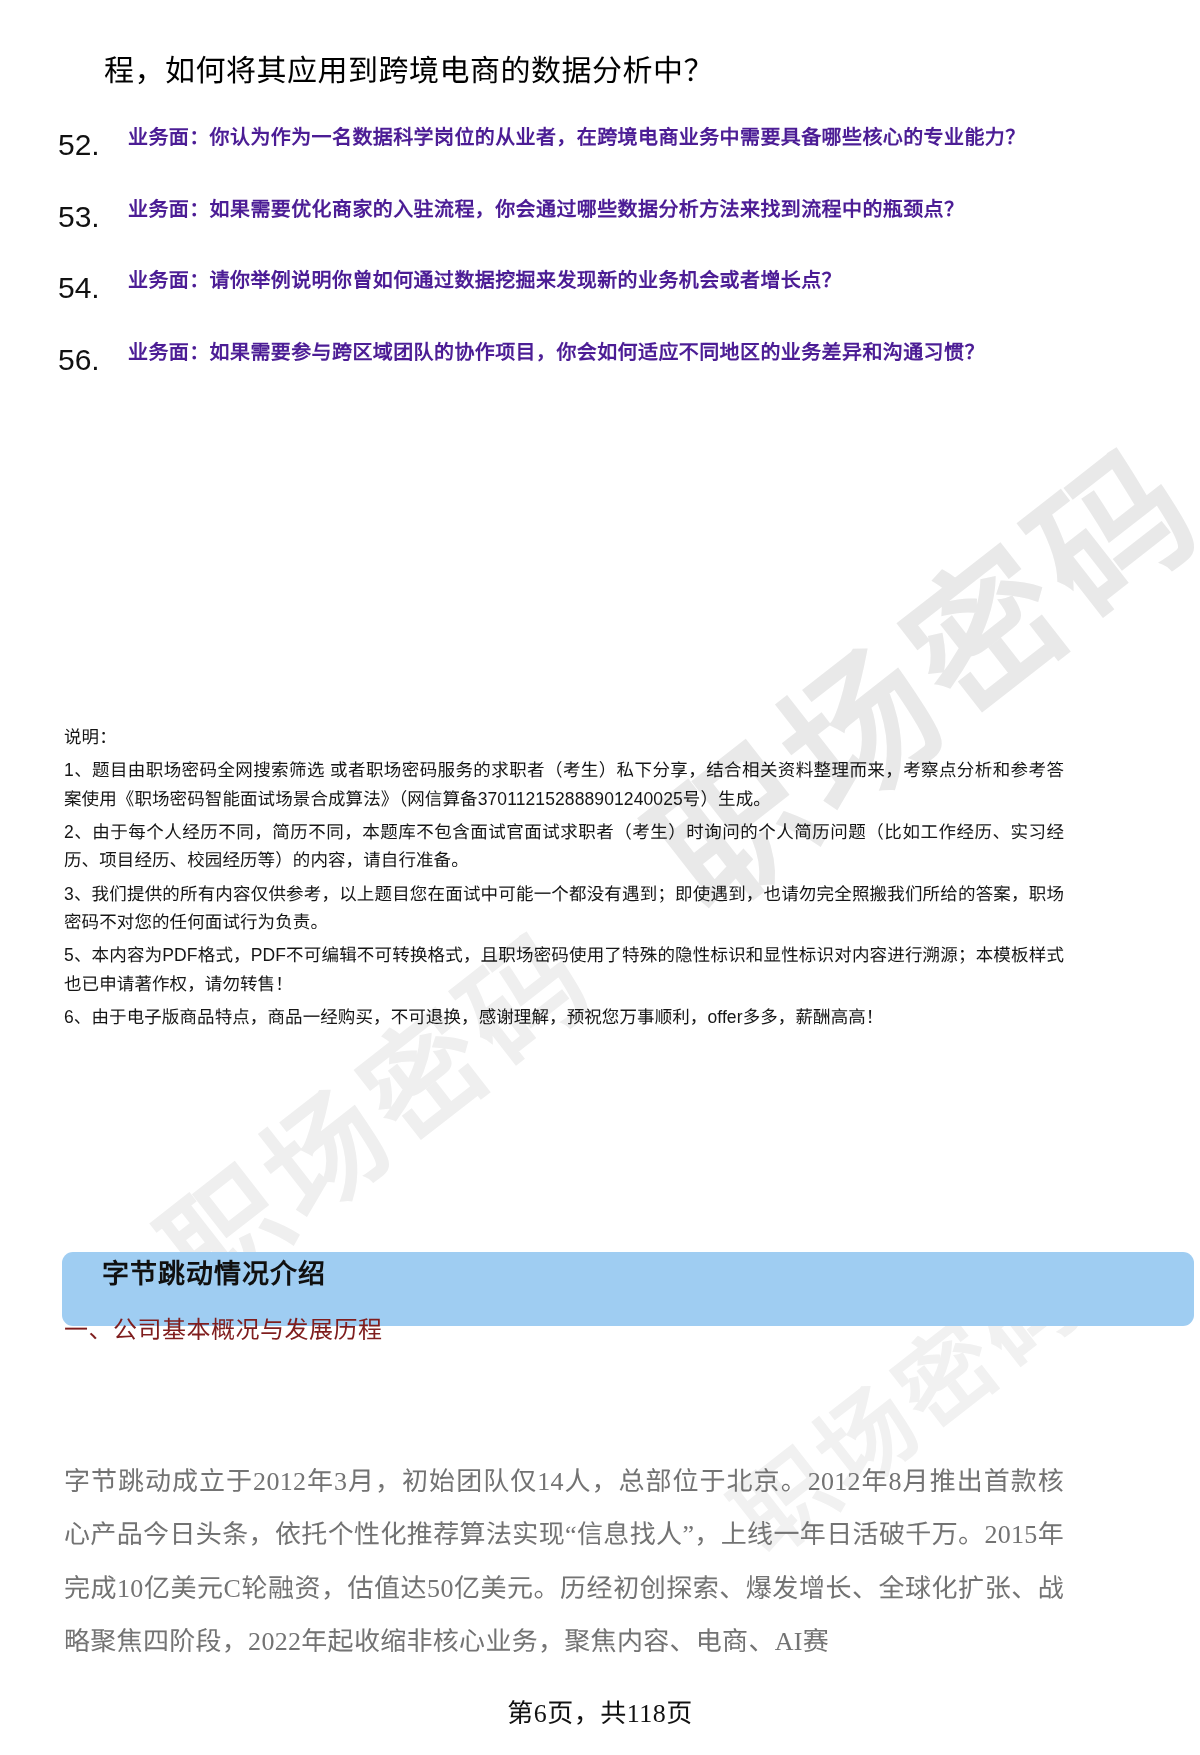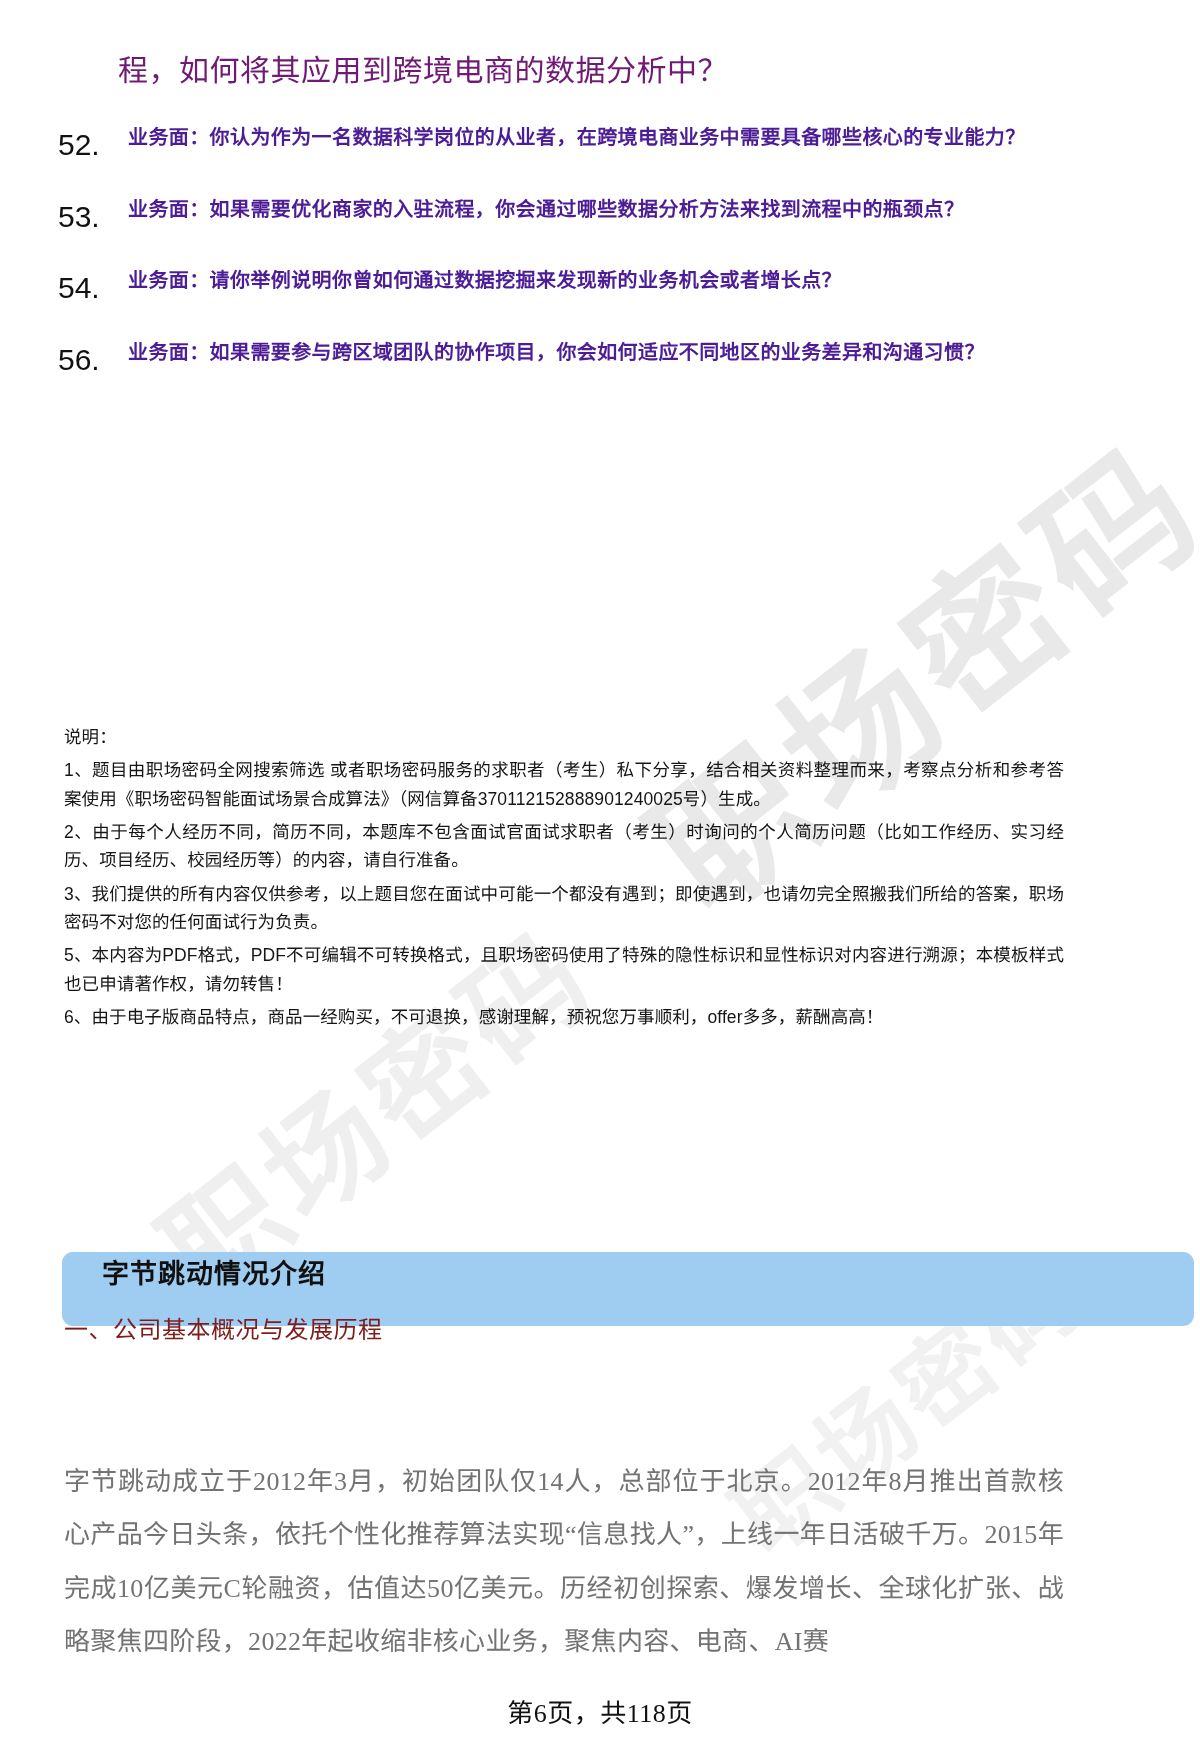"程，如何将其应用到跨境电商的数据分析中？" .q-cont { color: #701a75 -> #000000; left: 118px -> 104px }
